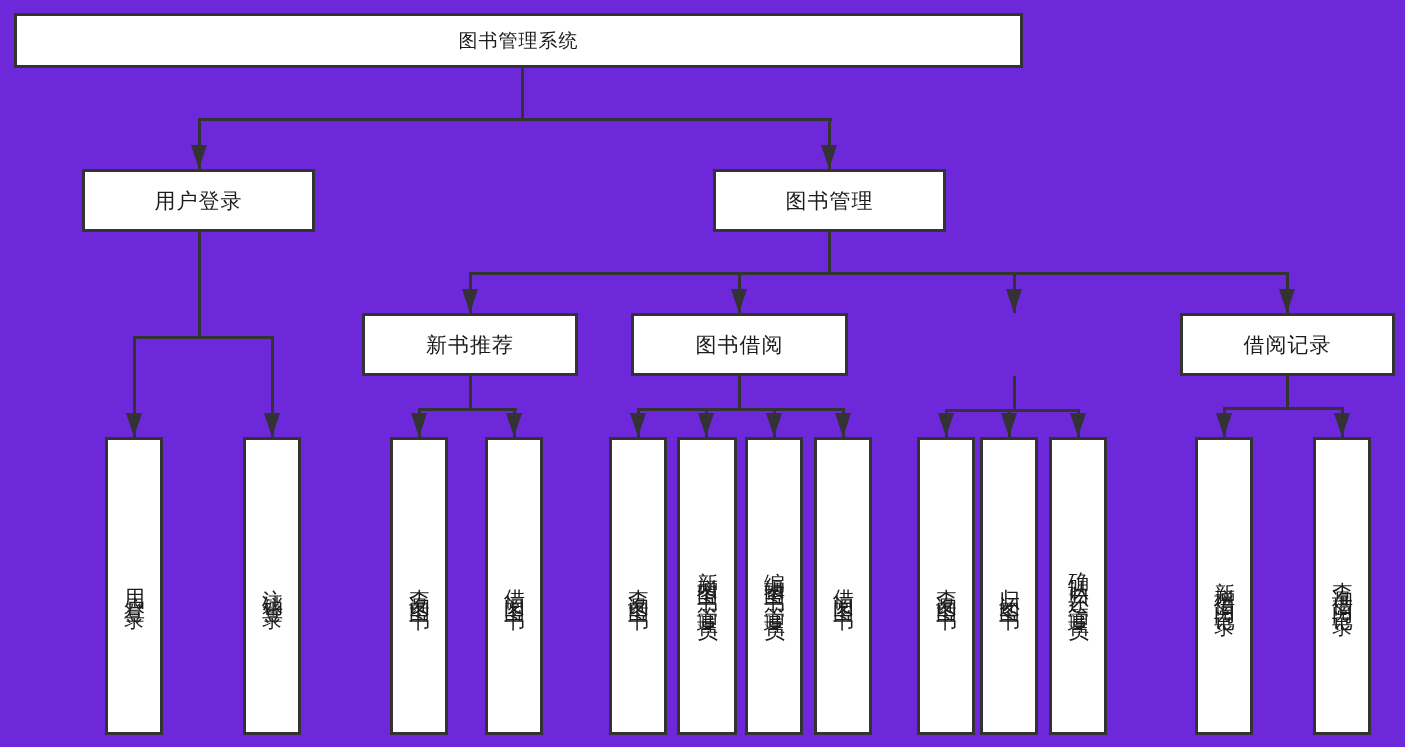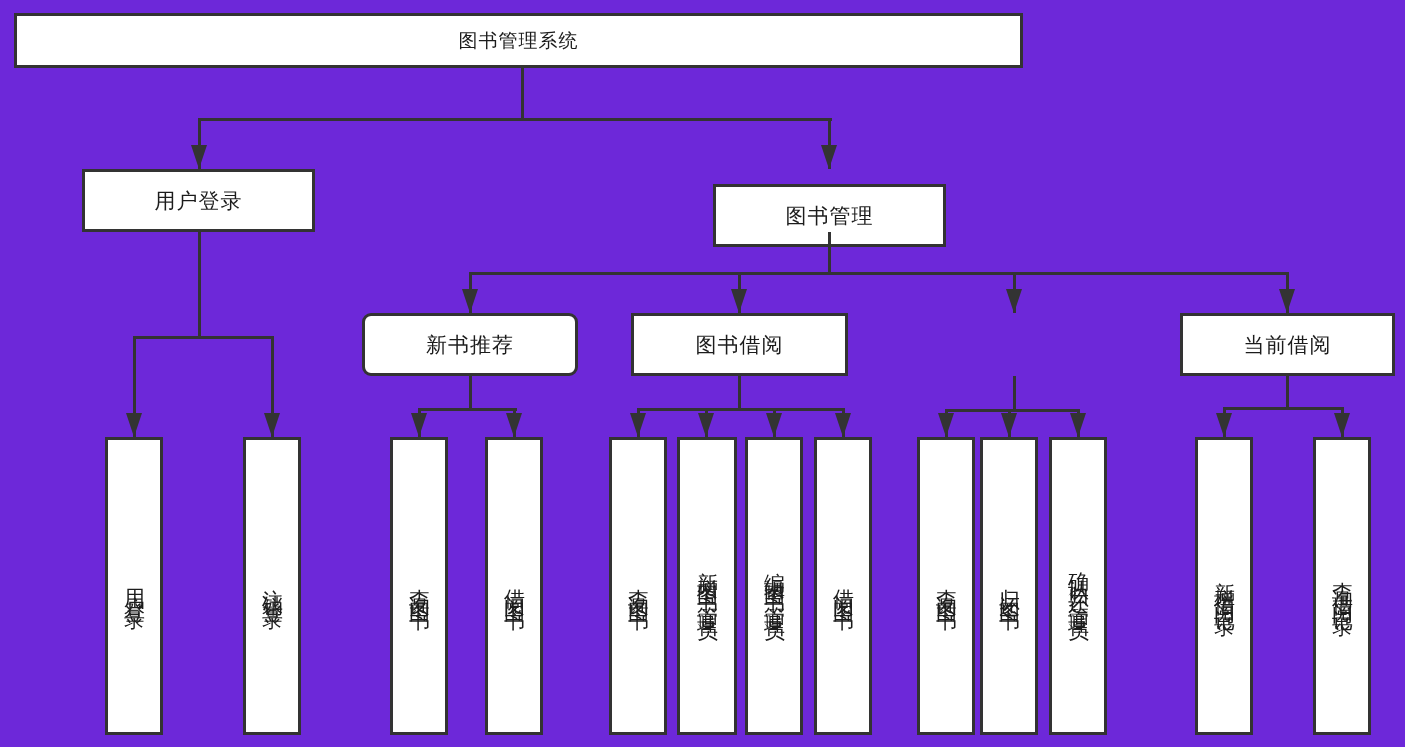"图书管理" div.box { margin-top: 15px -> none }
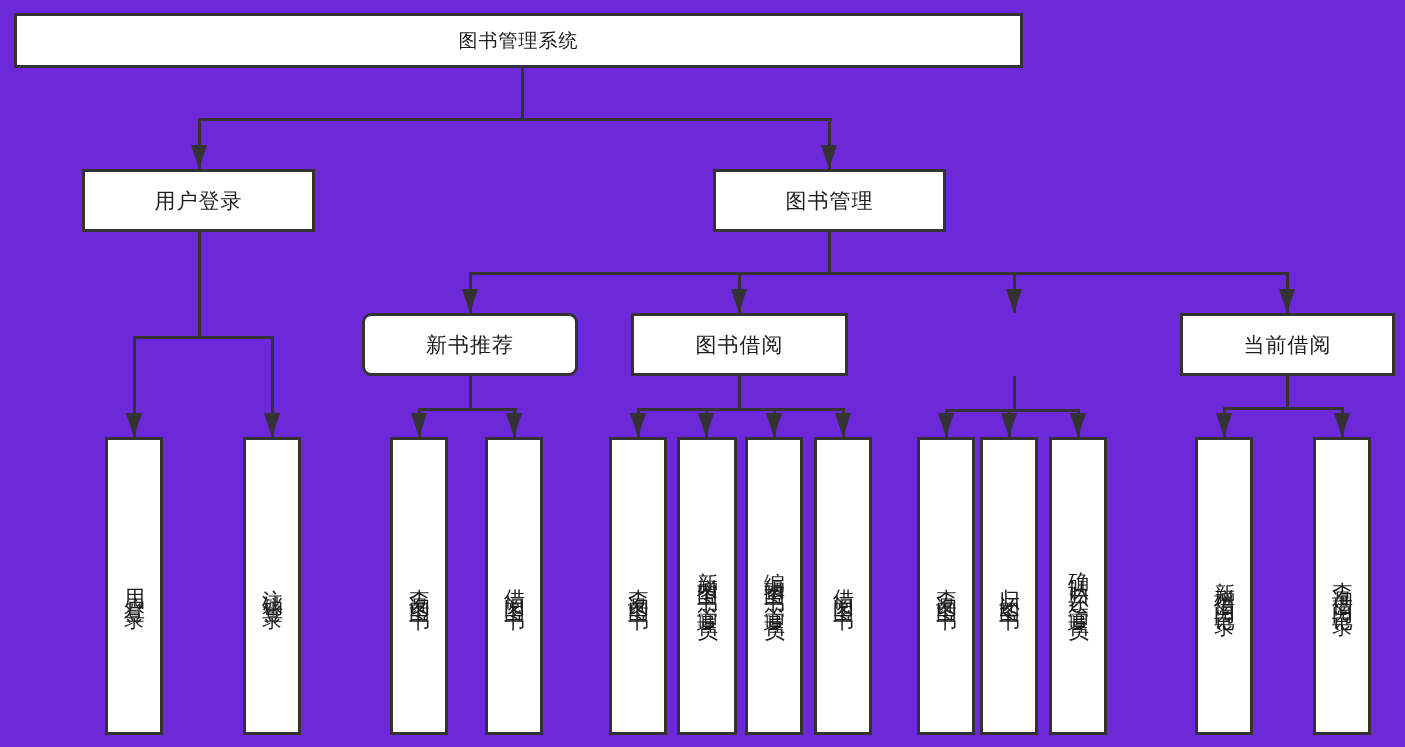"新书推荐" div.box { border-radius: 9px -> none }
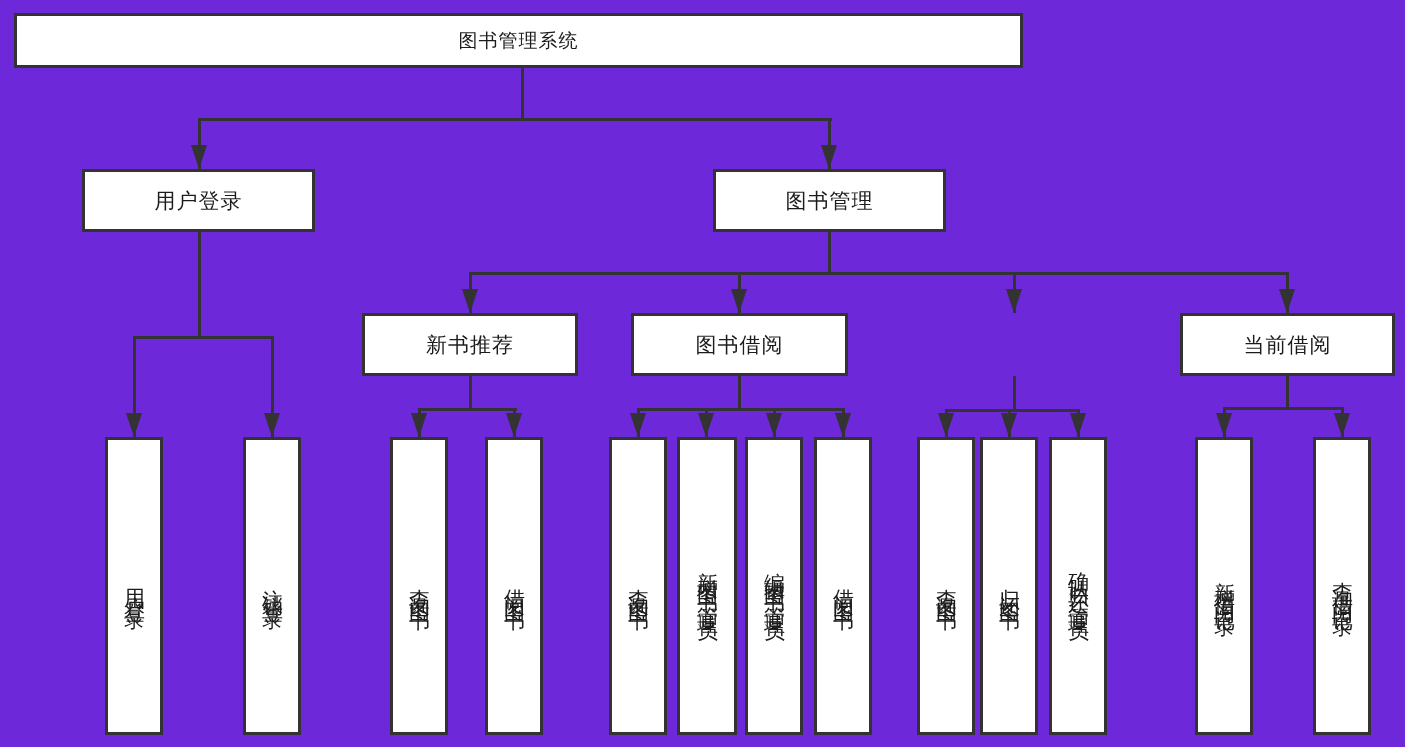"当前借阅" span.branch-label { text: 当前借阅 -> 借阅记录 }
